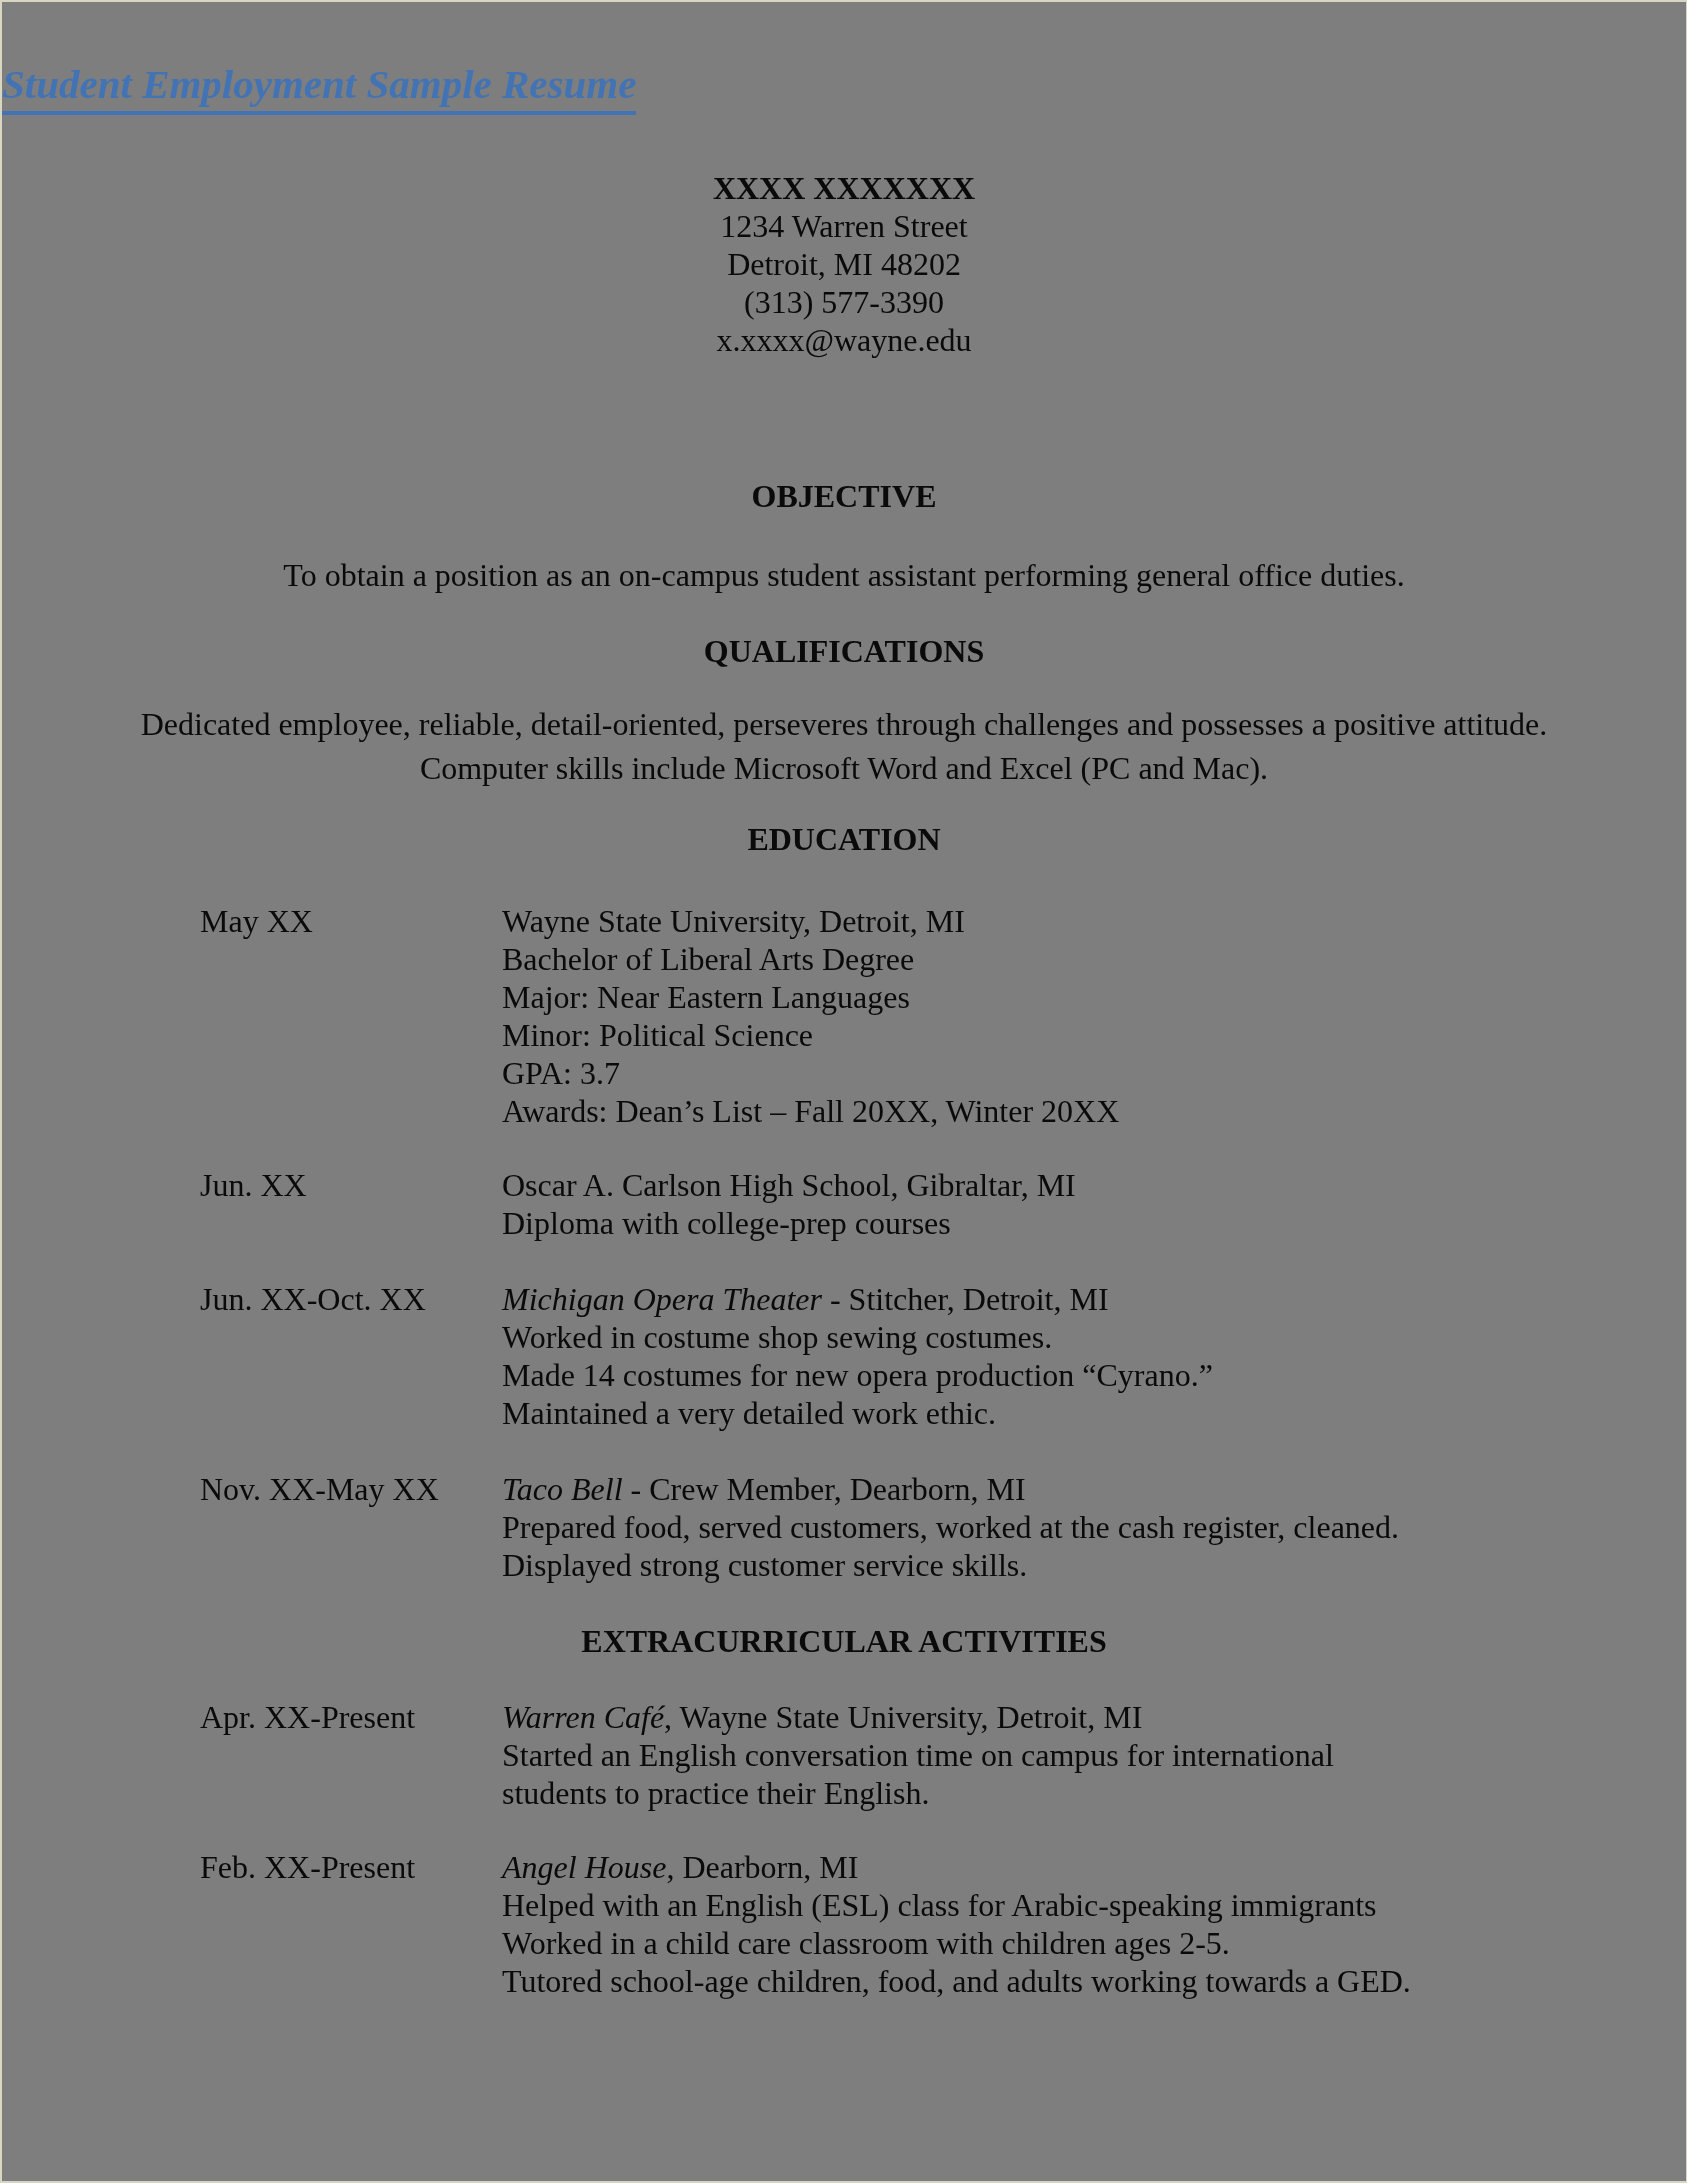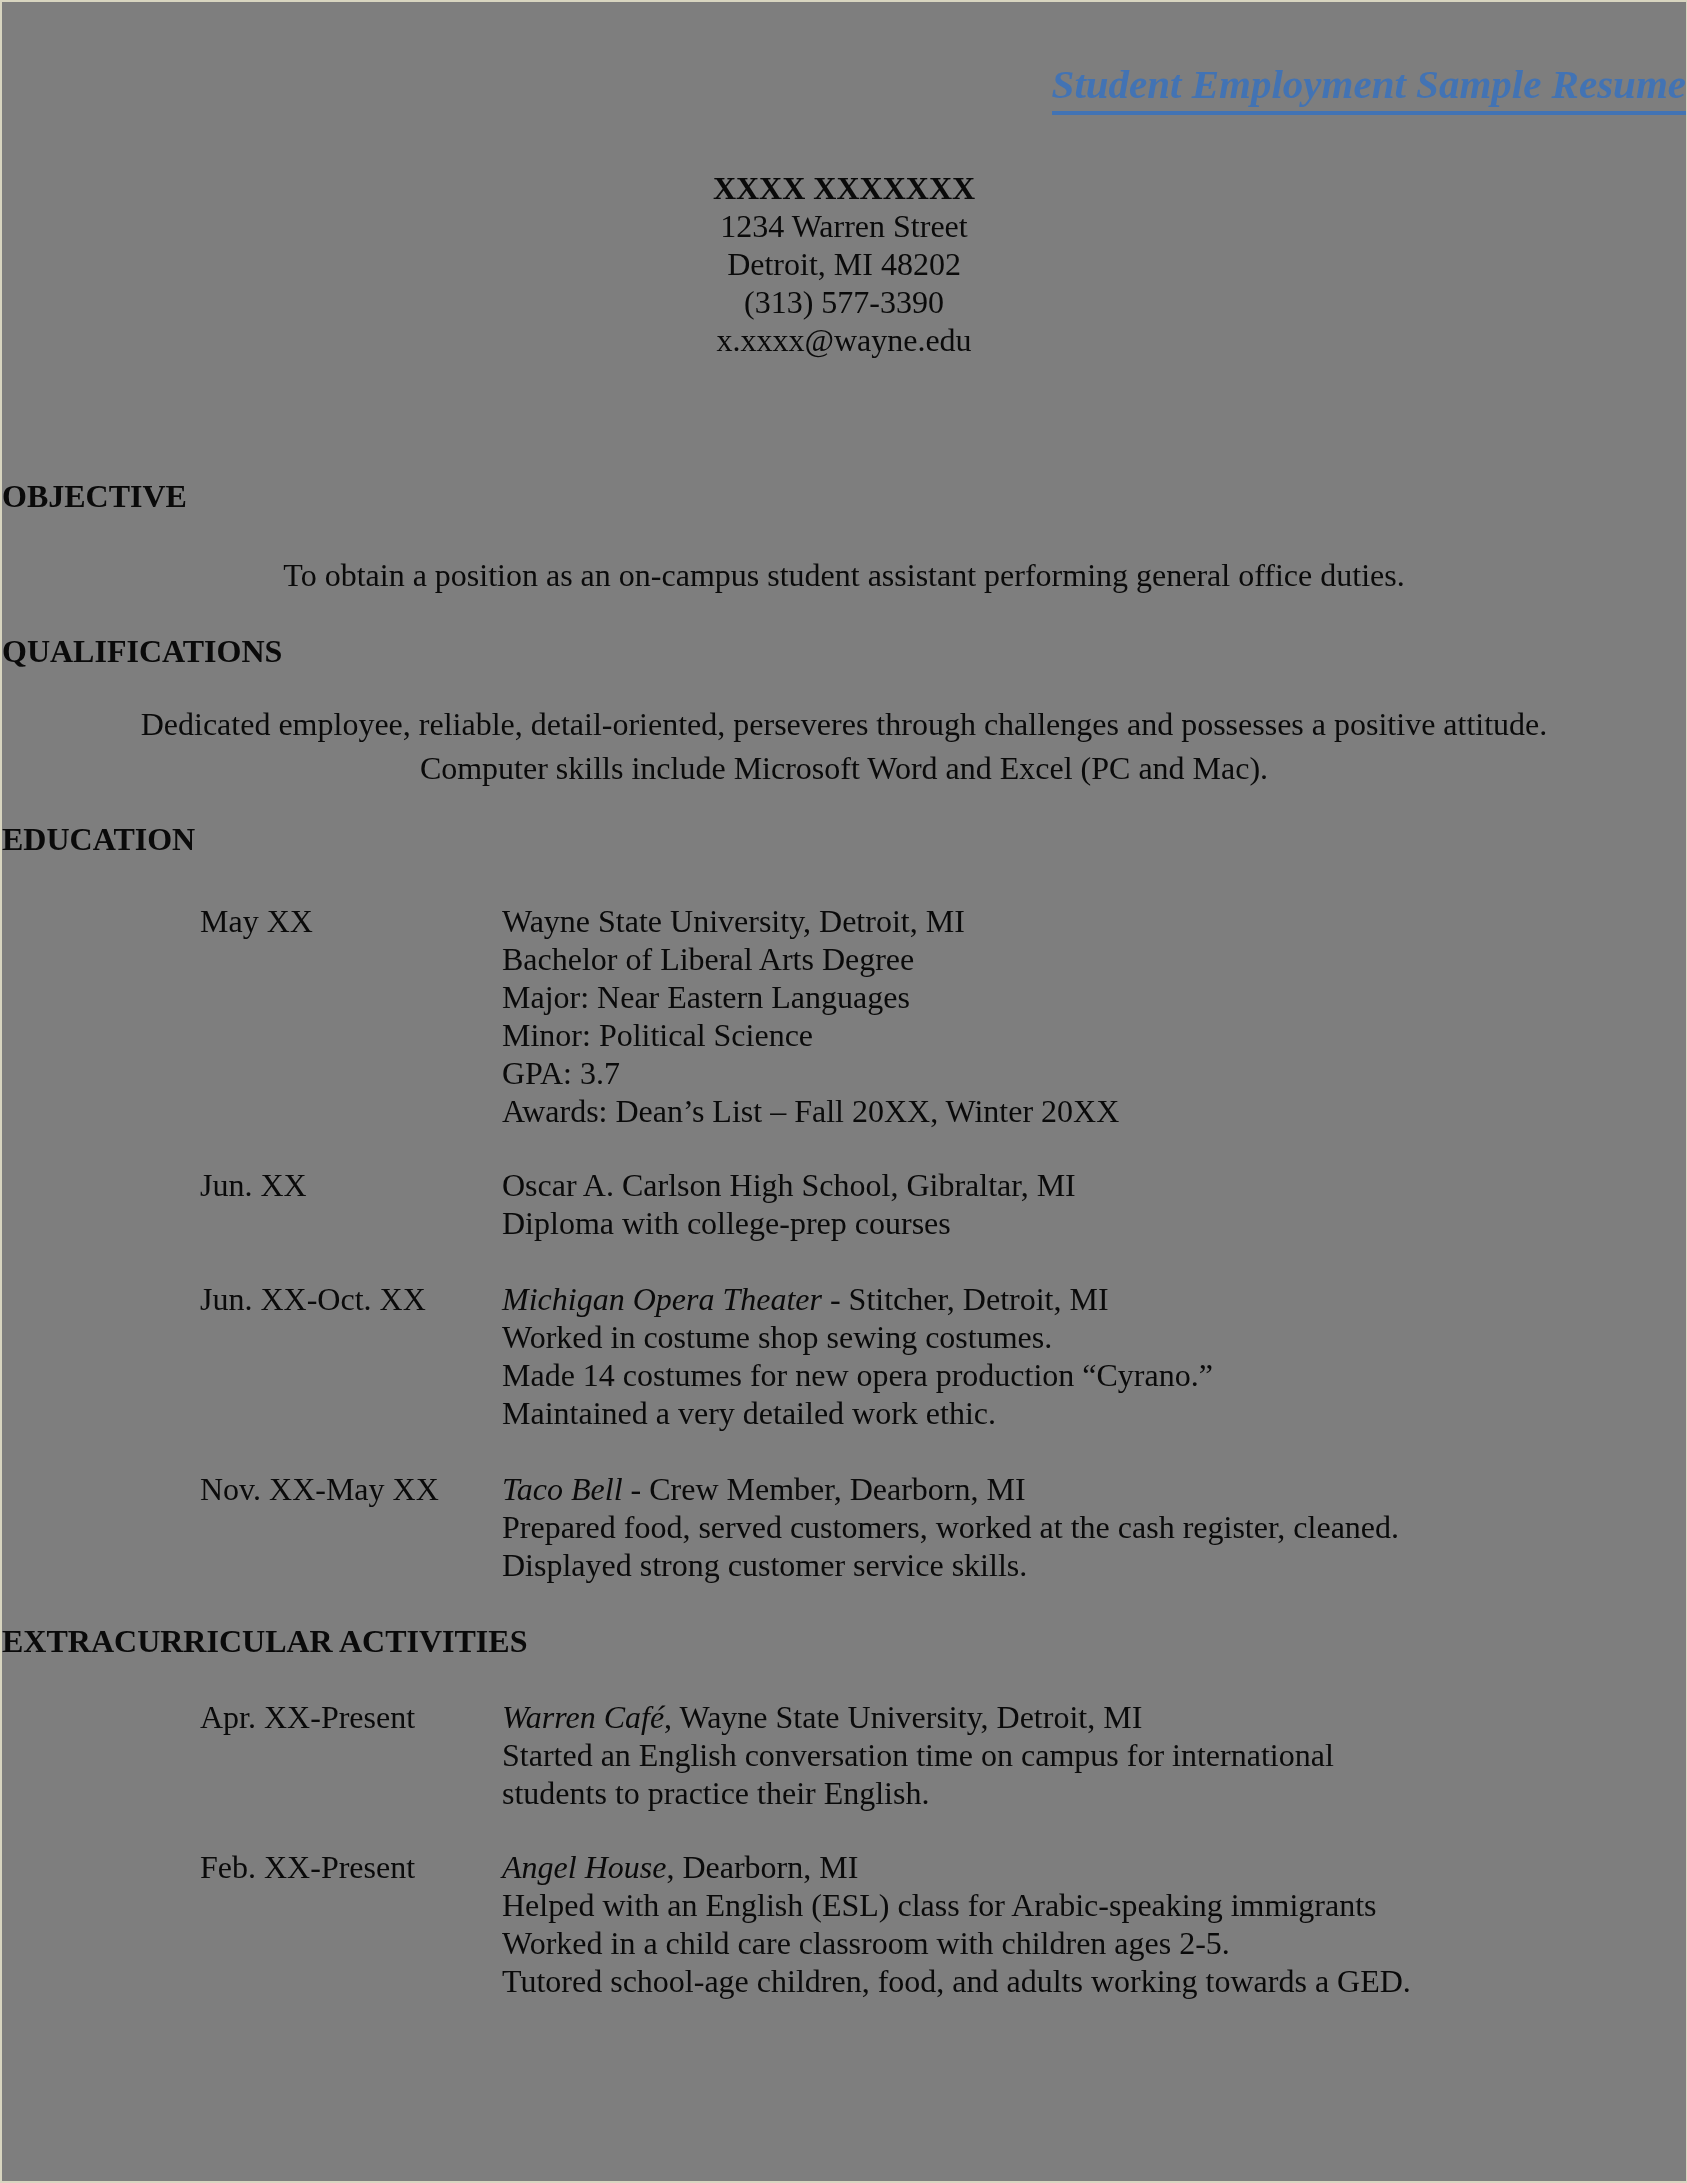"Student Employment Sample Resume" .doc-title { text-align: right -> left }
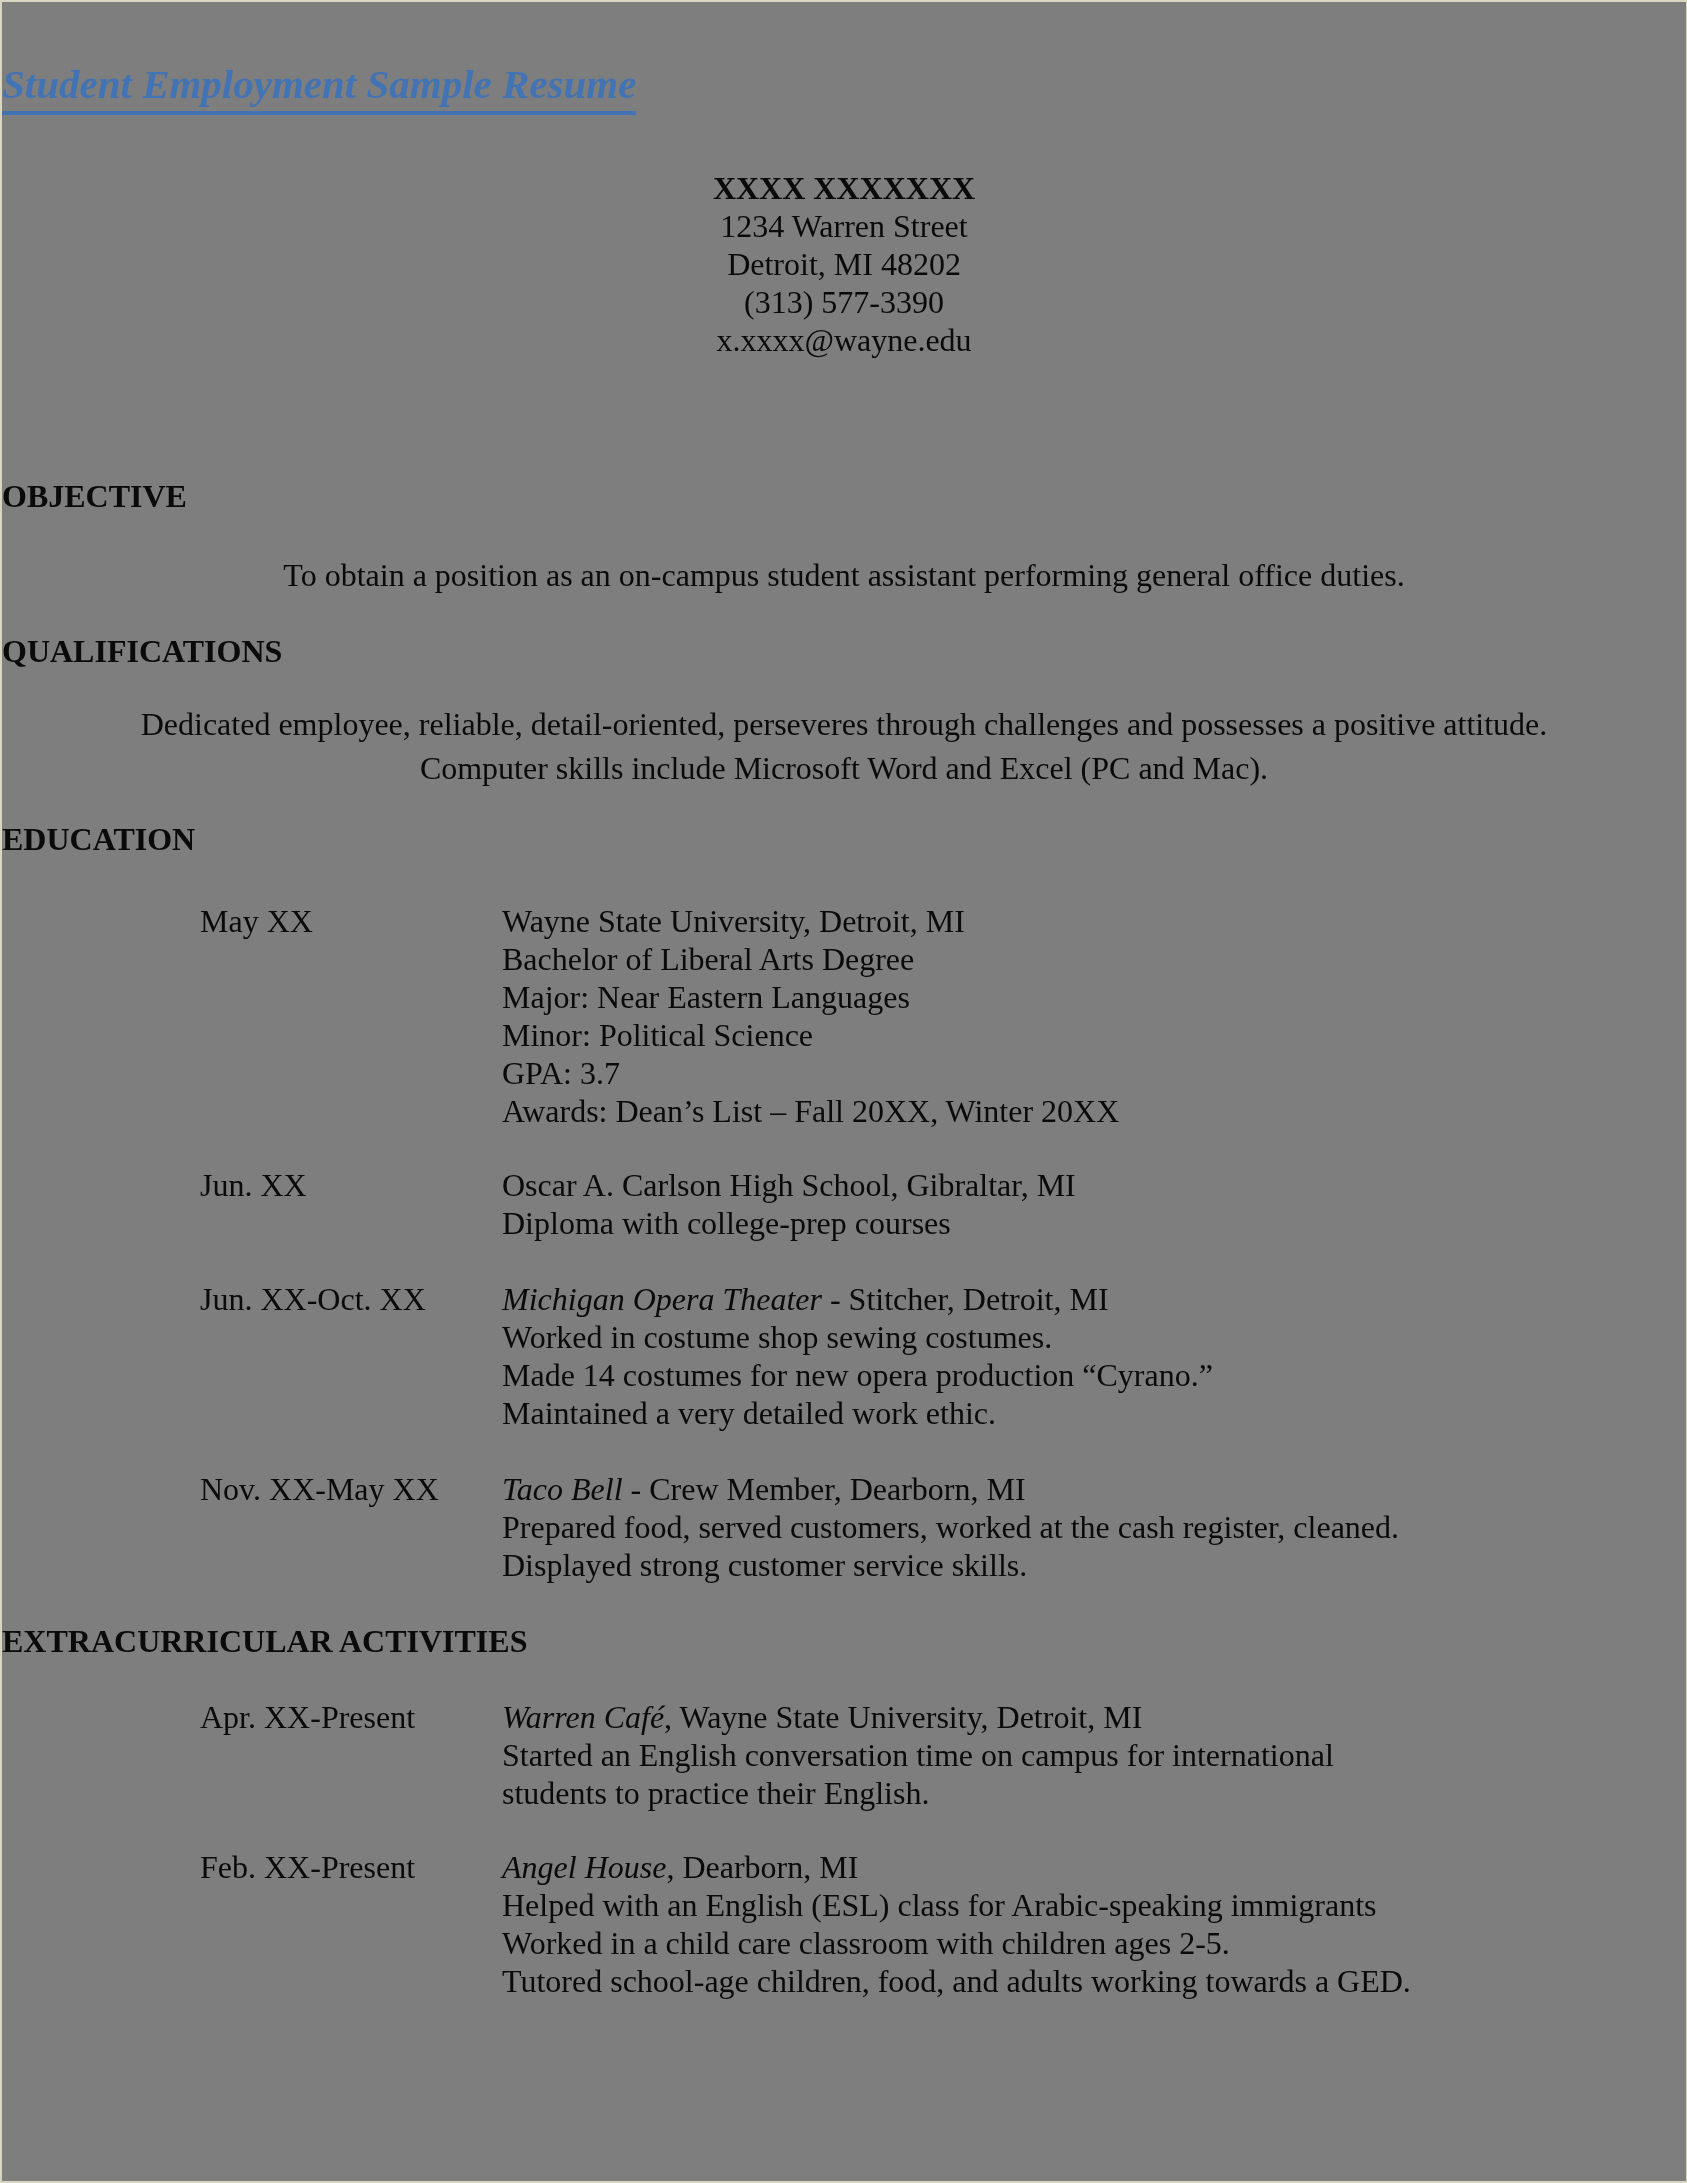"OBJECTIVE" .heading { text-align: left -> center }
